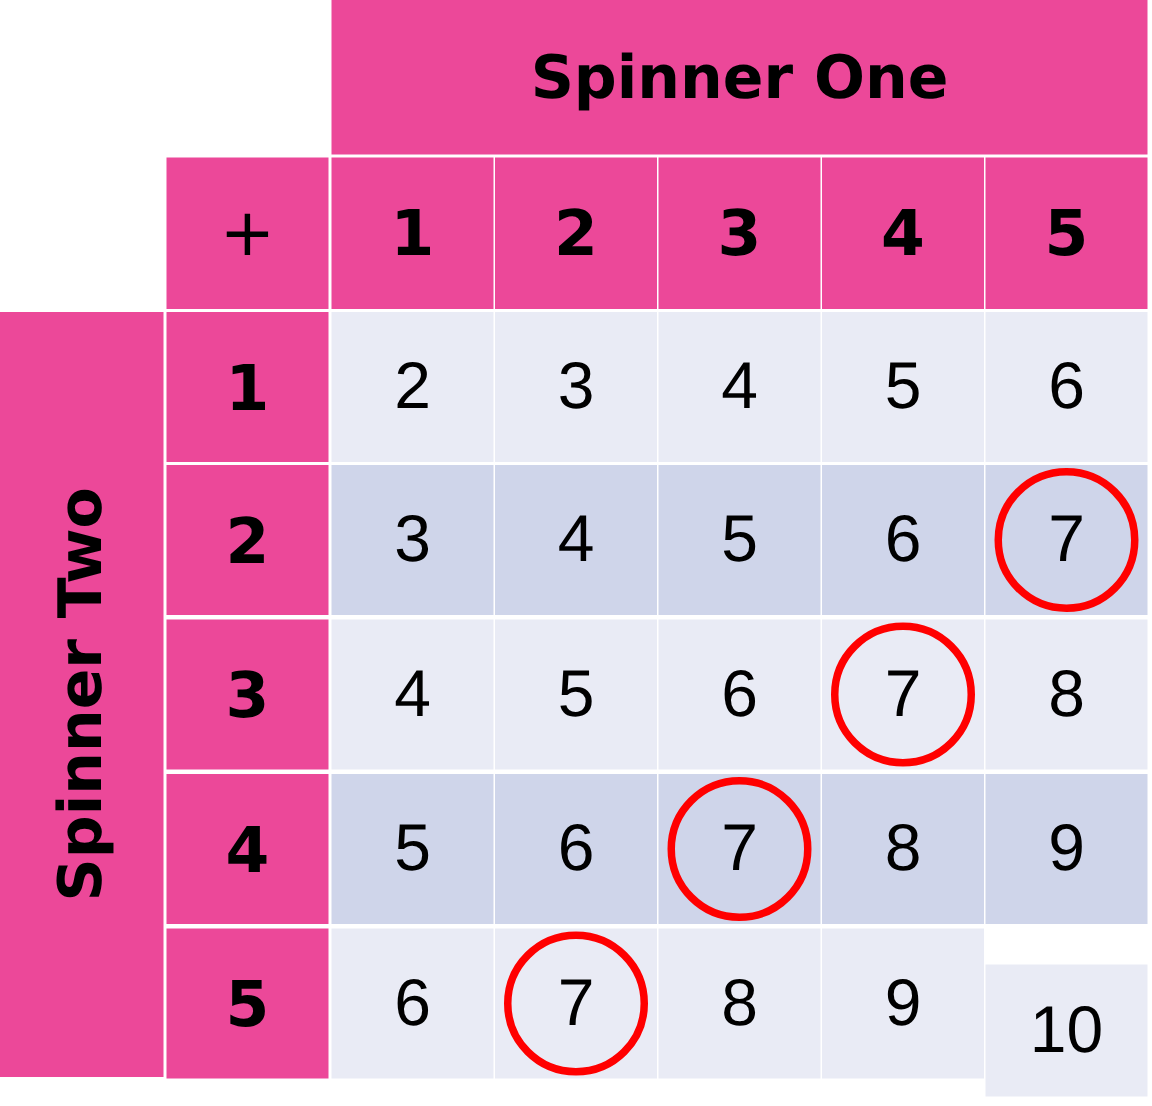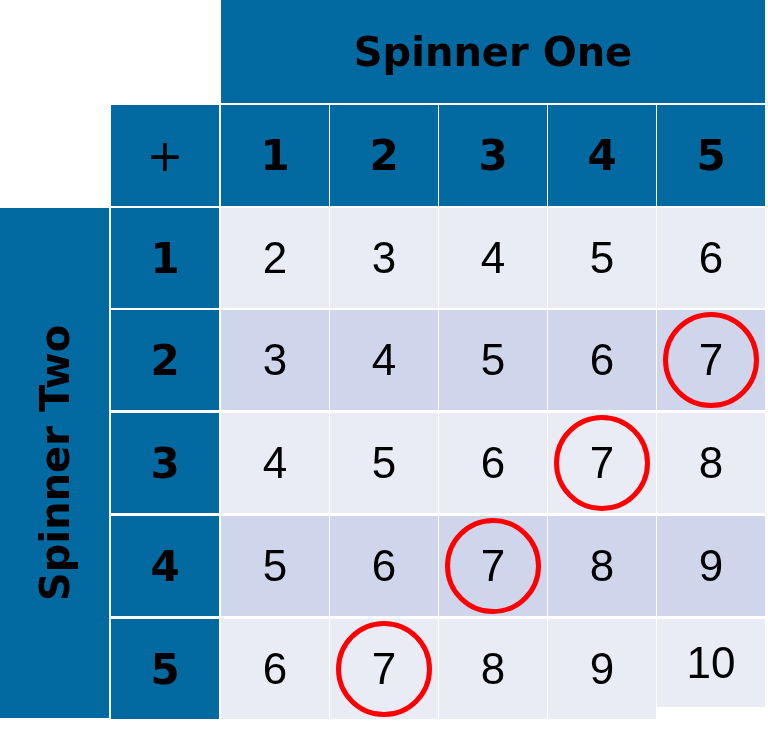"Spinner One" .hdr { background: #0369a1 -> #ec4899 }
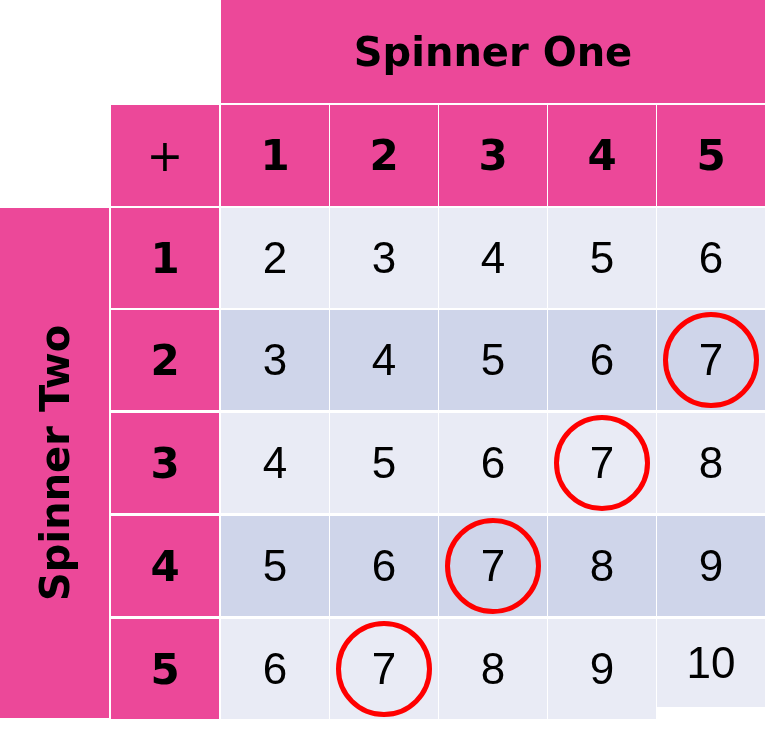"10" div.cell { top: 619px -> 643px }
